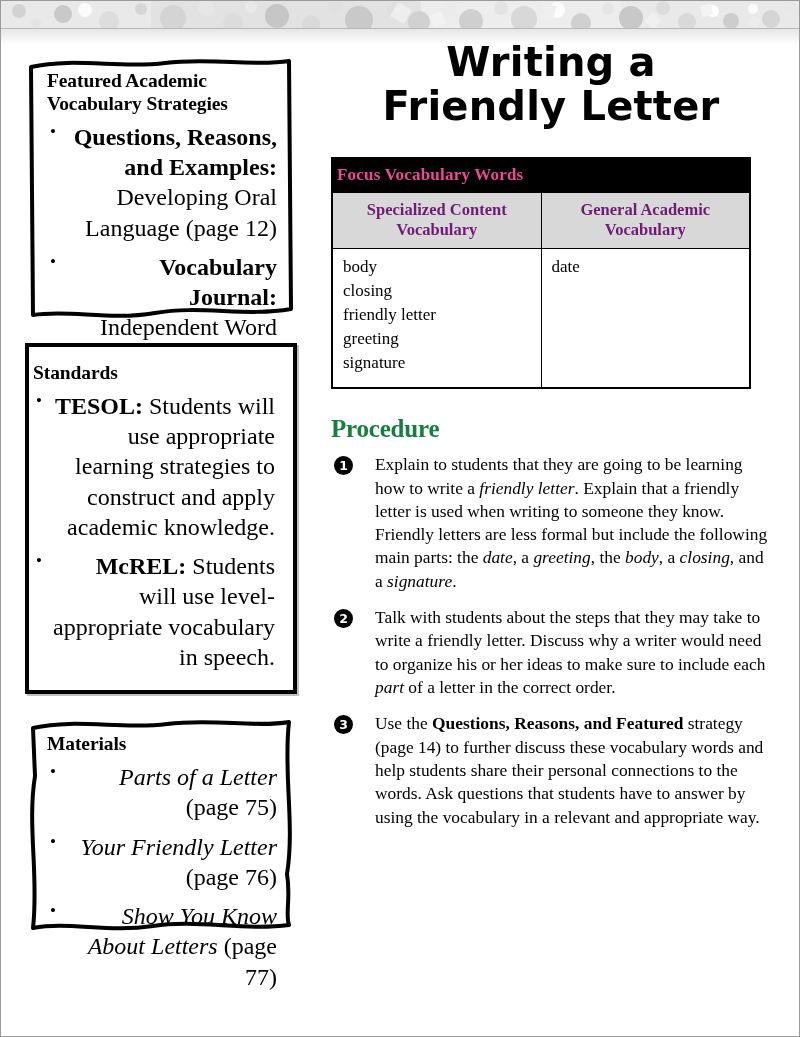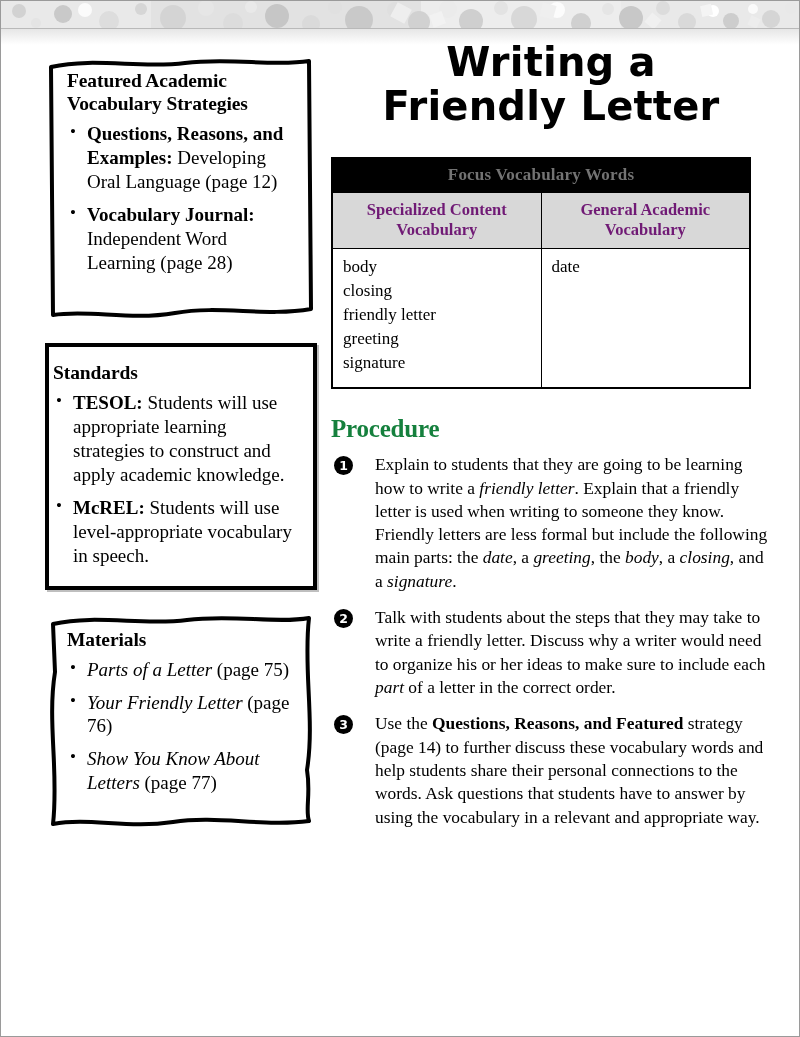"Featured Academic" .left-col { left: 44px -> 24px }
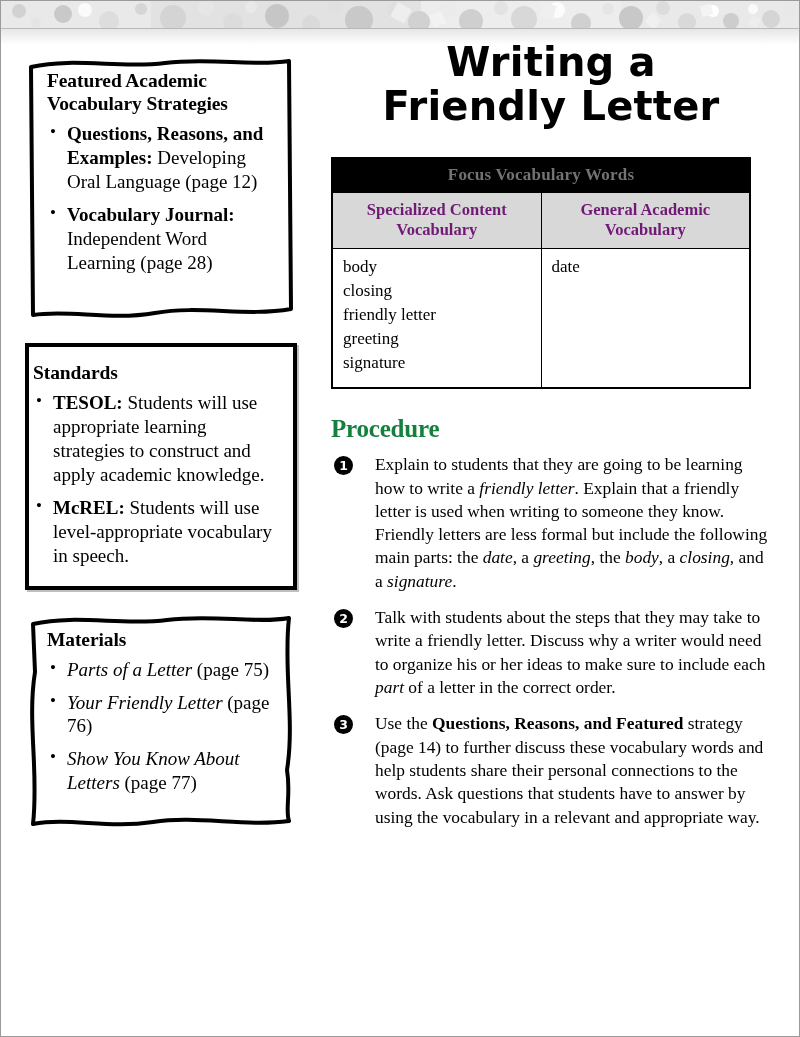"Questions, Reasons, and Examples:" ul.bul > li { font-size: 19px -> 24px; text-align: none -> right }
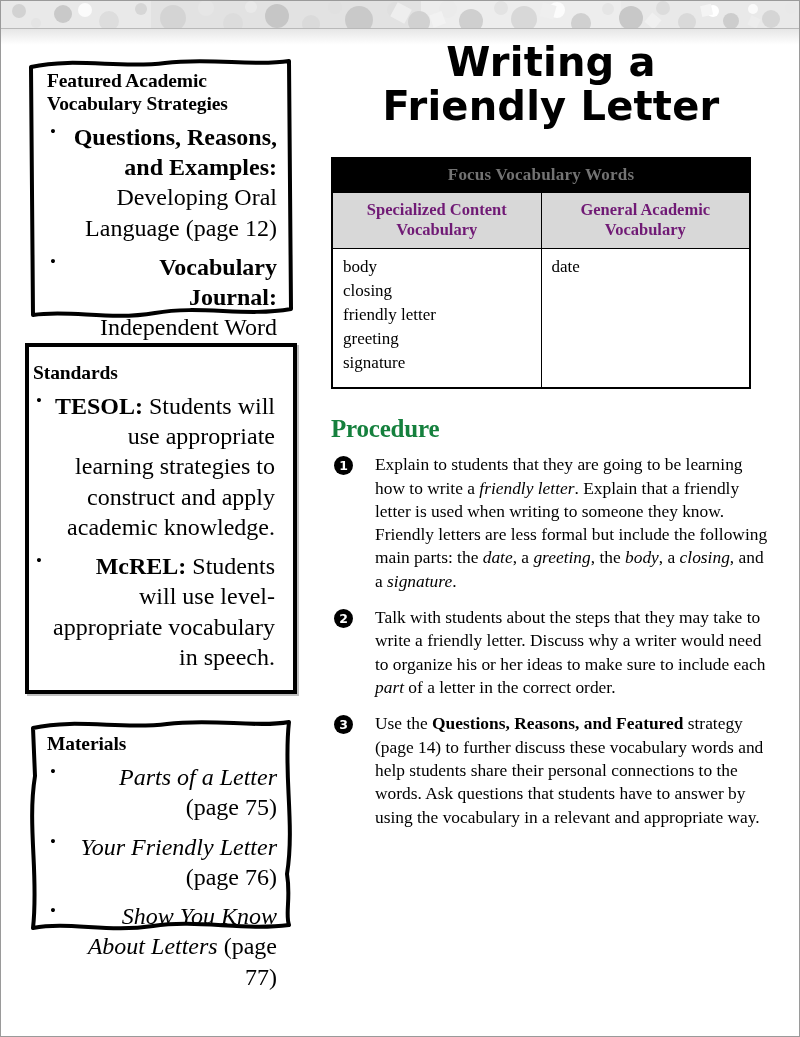"Focus Vocabulary Words" .vocab-table .tbl-title td { color: #737373 -> #ec4899; text-align: center -> none }
